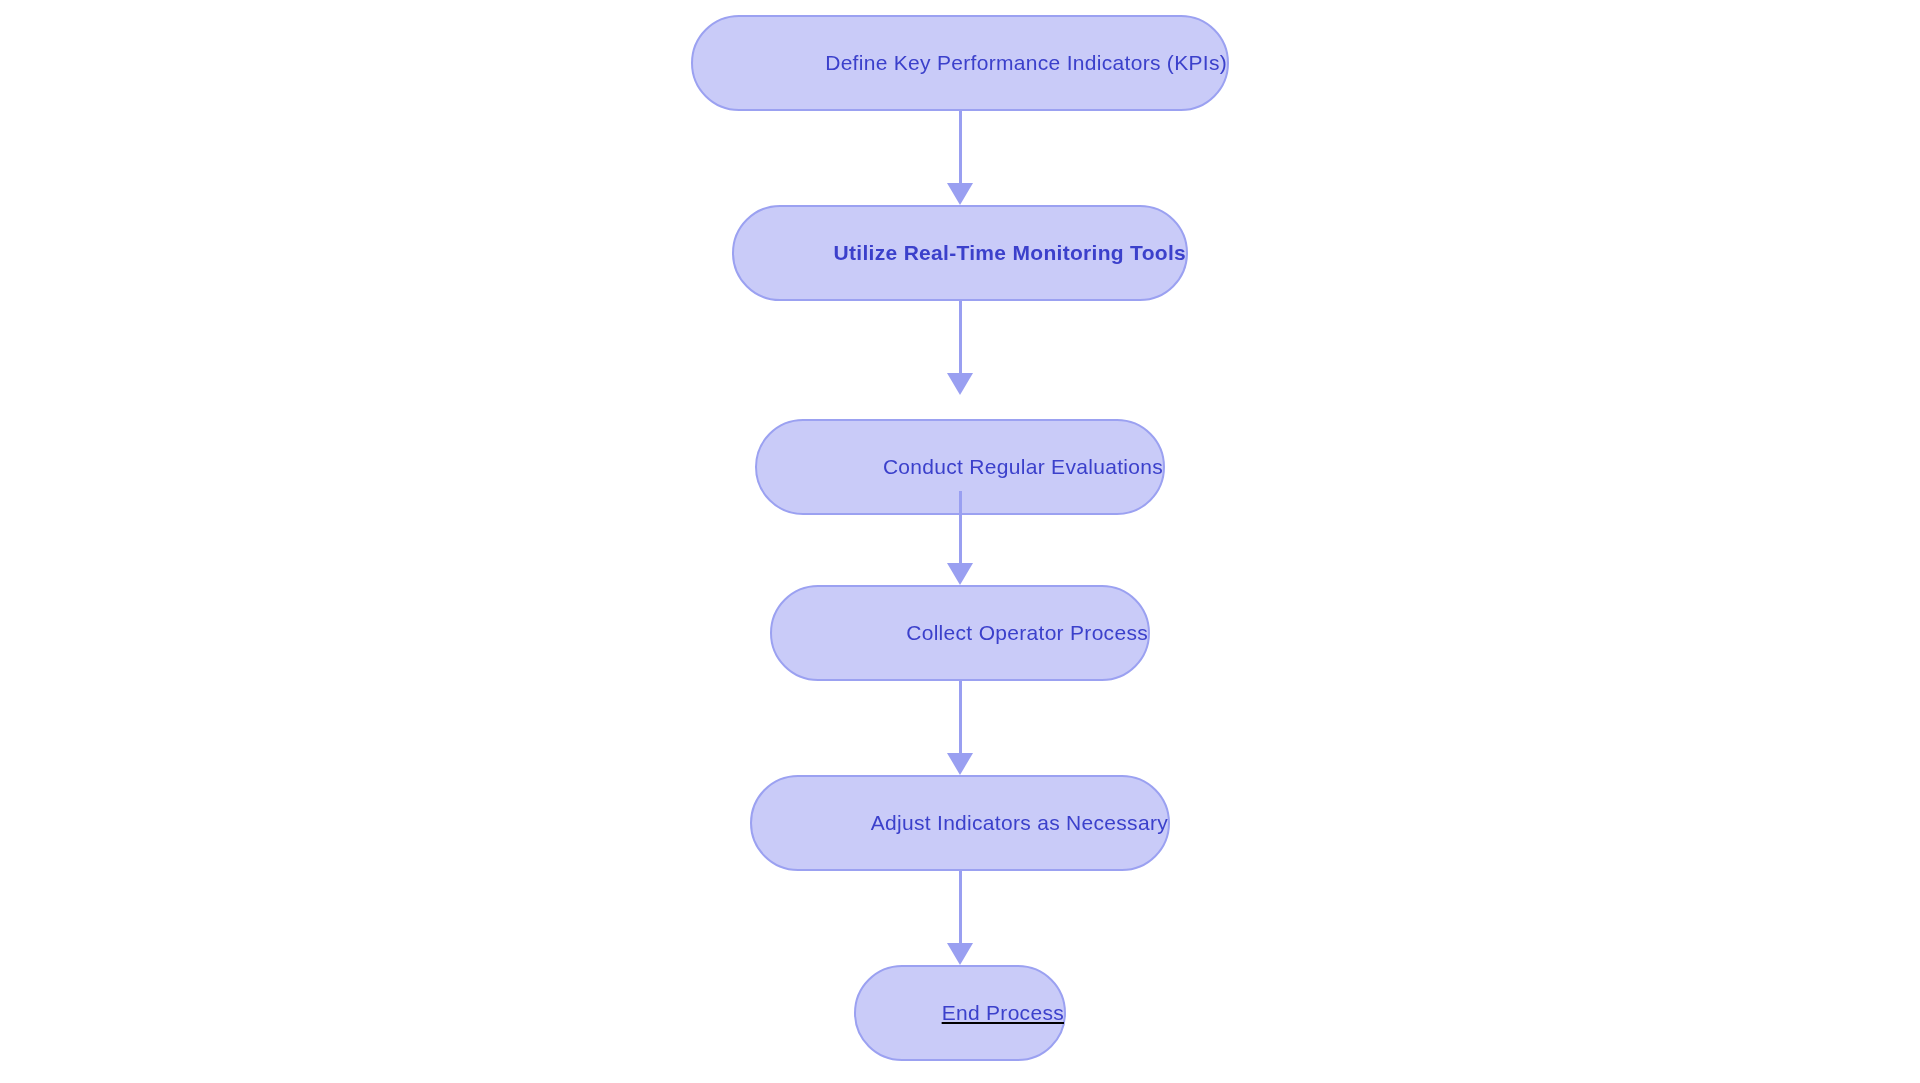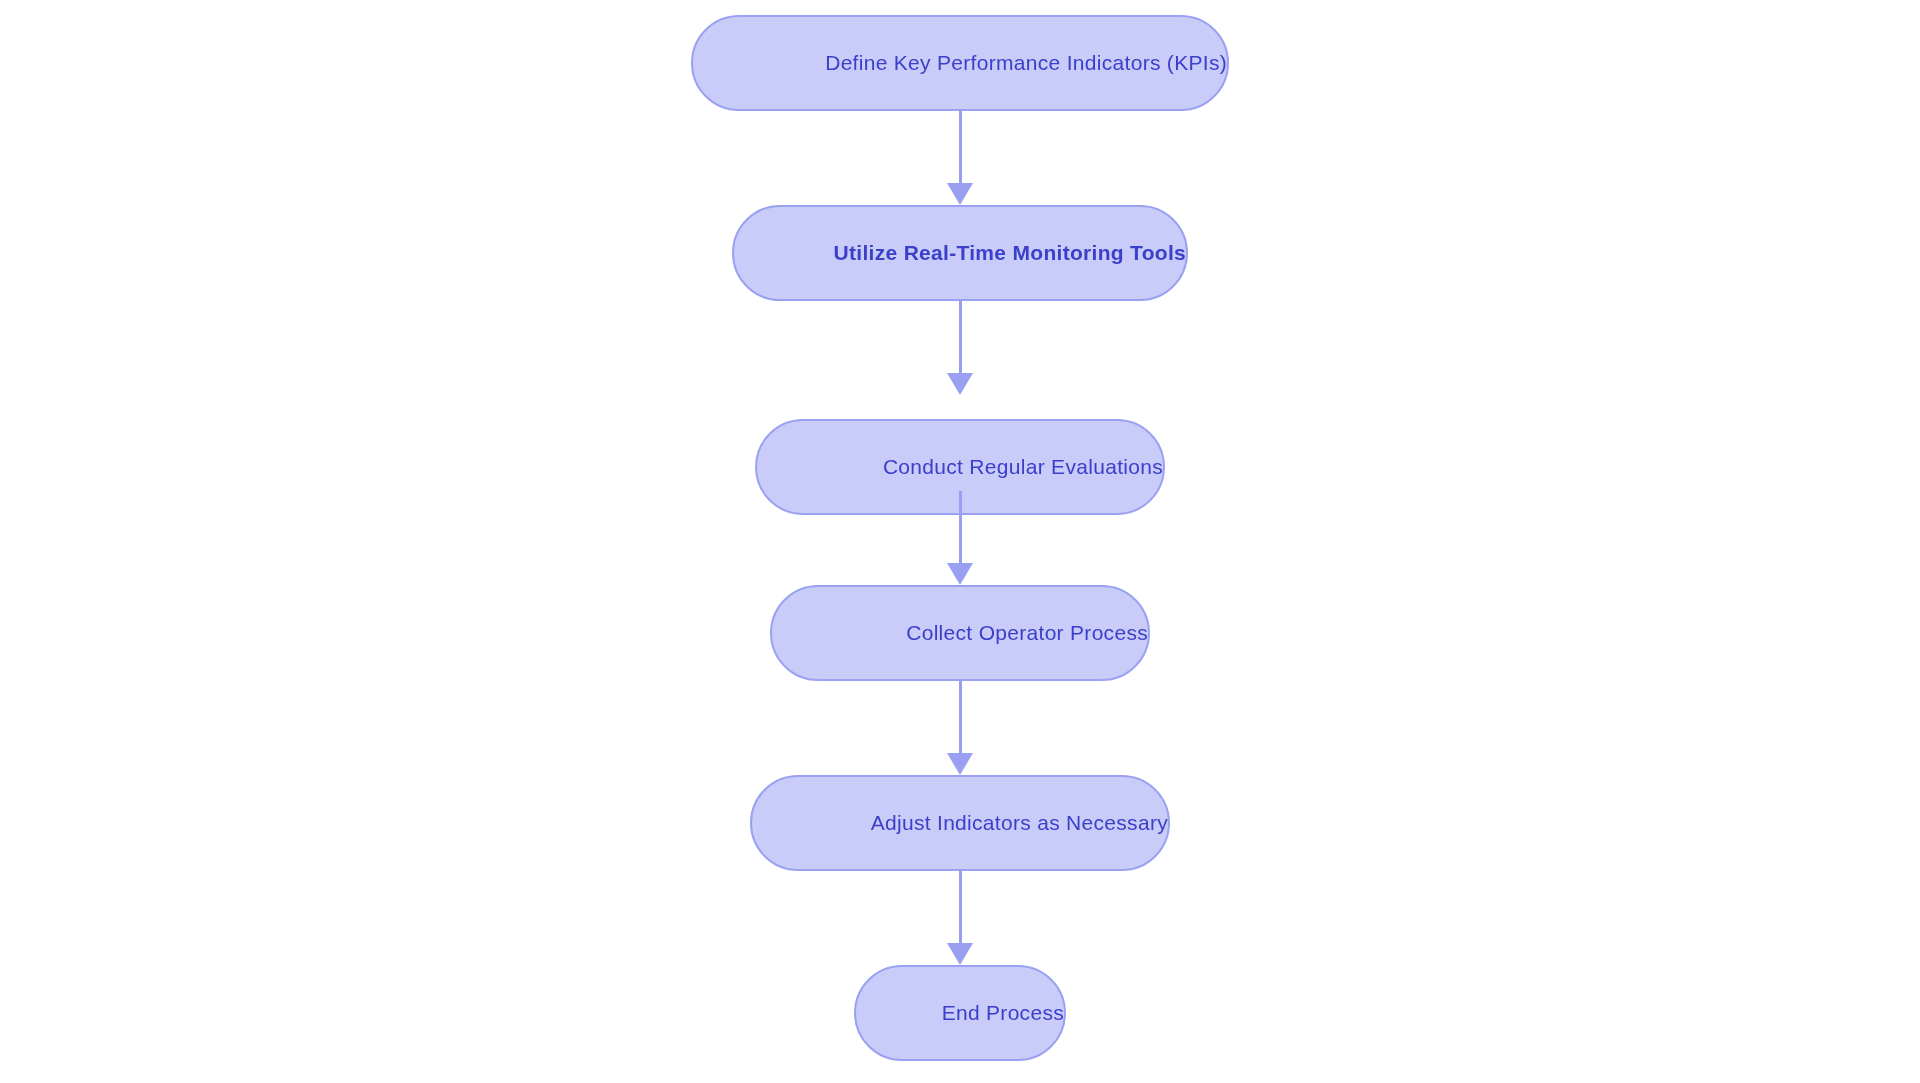"End Process" div.flow-node { text-decoration: none -> underline }
